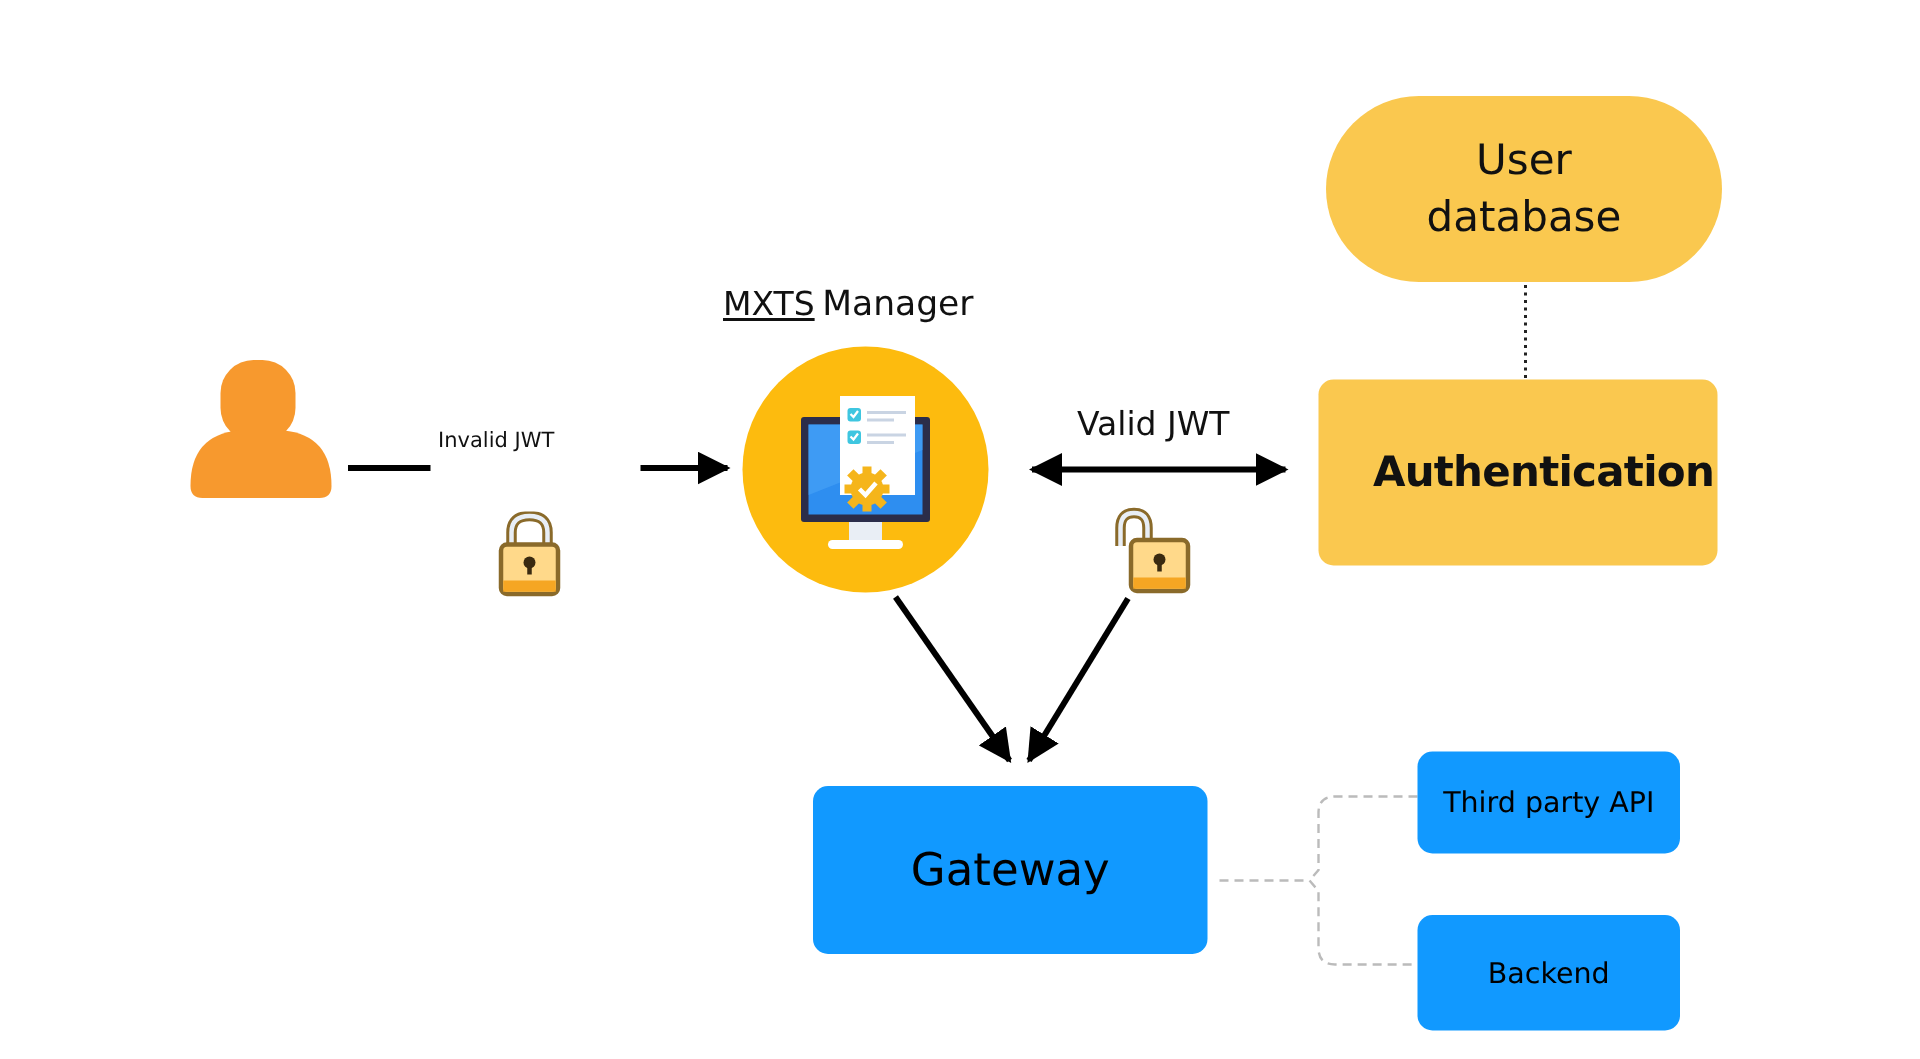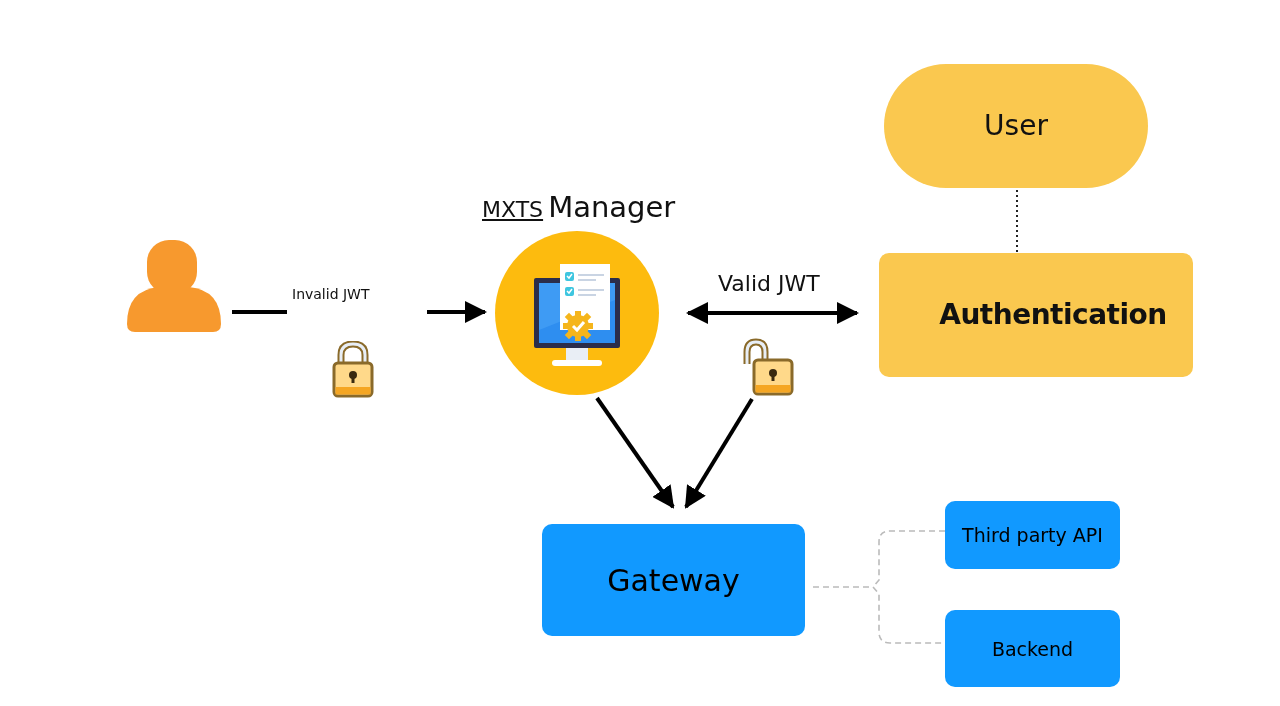"database" span { html: none -> <span>database</span> }
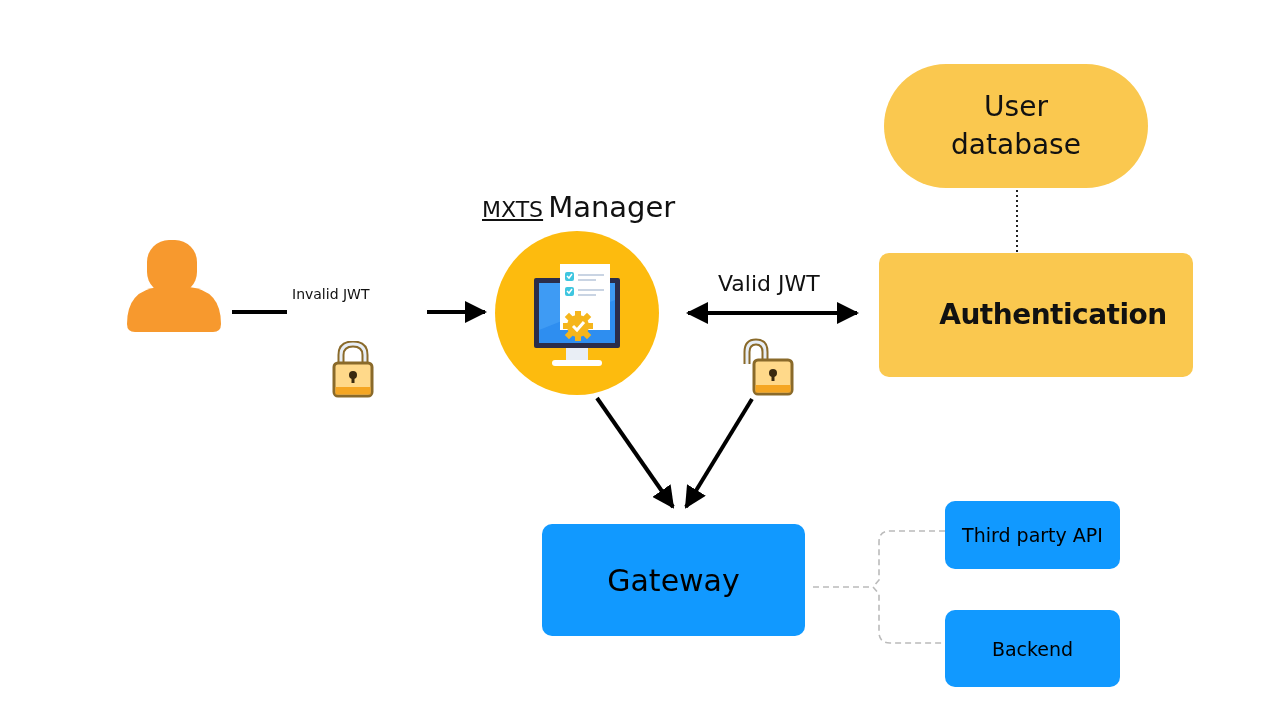"Manager" span { font-size: 29px -> 23px }
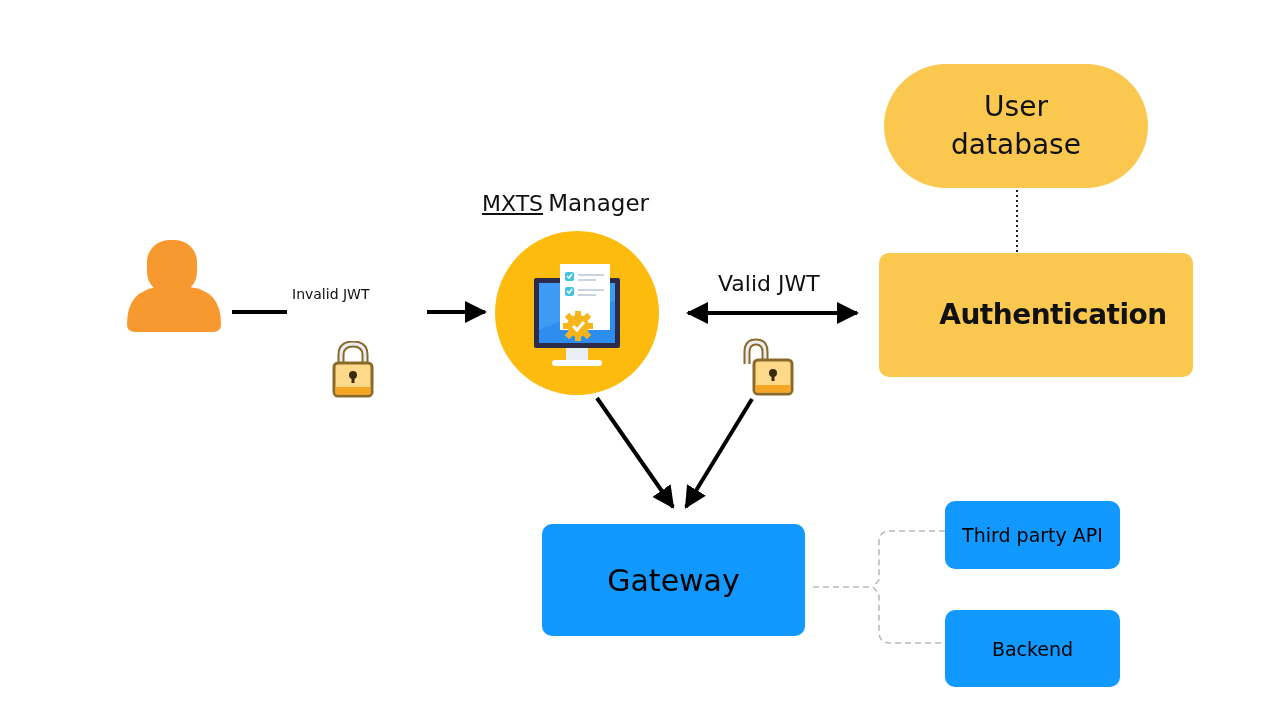"Authentication" div.node { width: 314px -> 266px }
